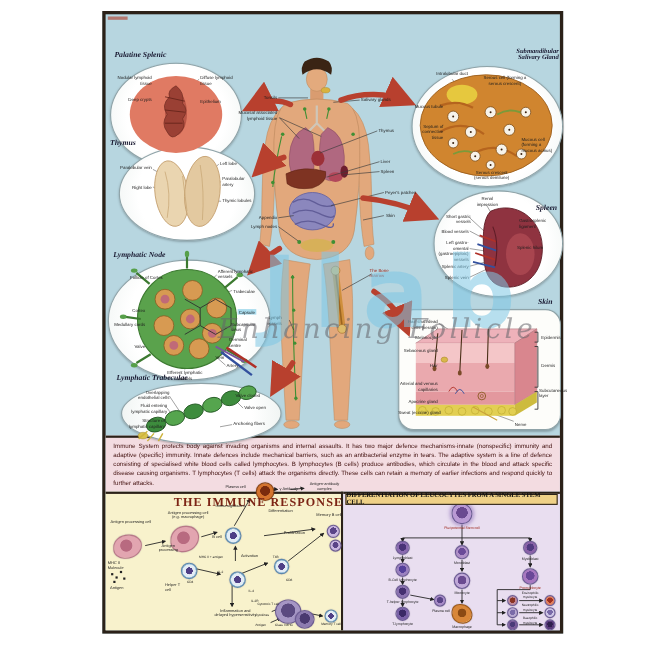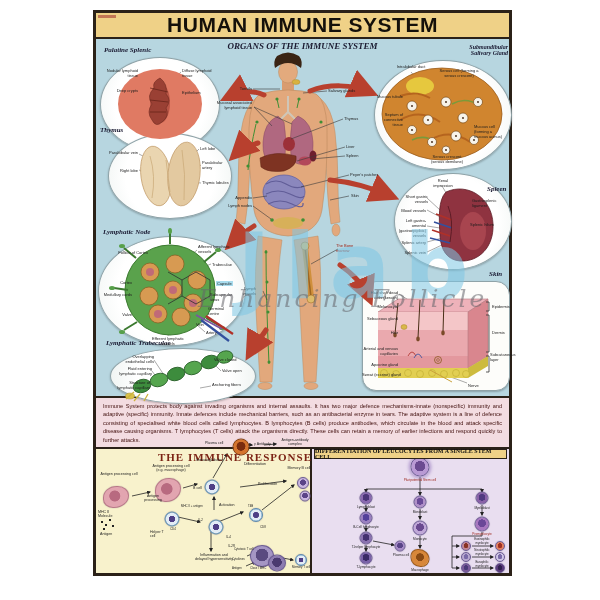"HUMAN IMMUNE SYSTEM" div.titleband { html: <div> <span>HUMAN IMMUNE SYSTEM</span> </div> -> none }
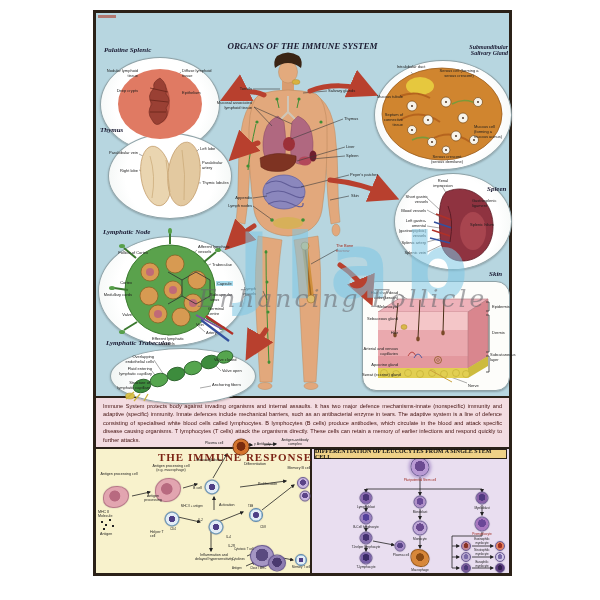"ORGANS OF THE IMMUNE SYSTEM" div.subtitle { html: <div>ORGANS OF THE IMMUNE SYSTEM</div> -> none }
